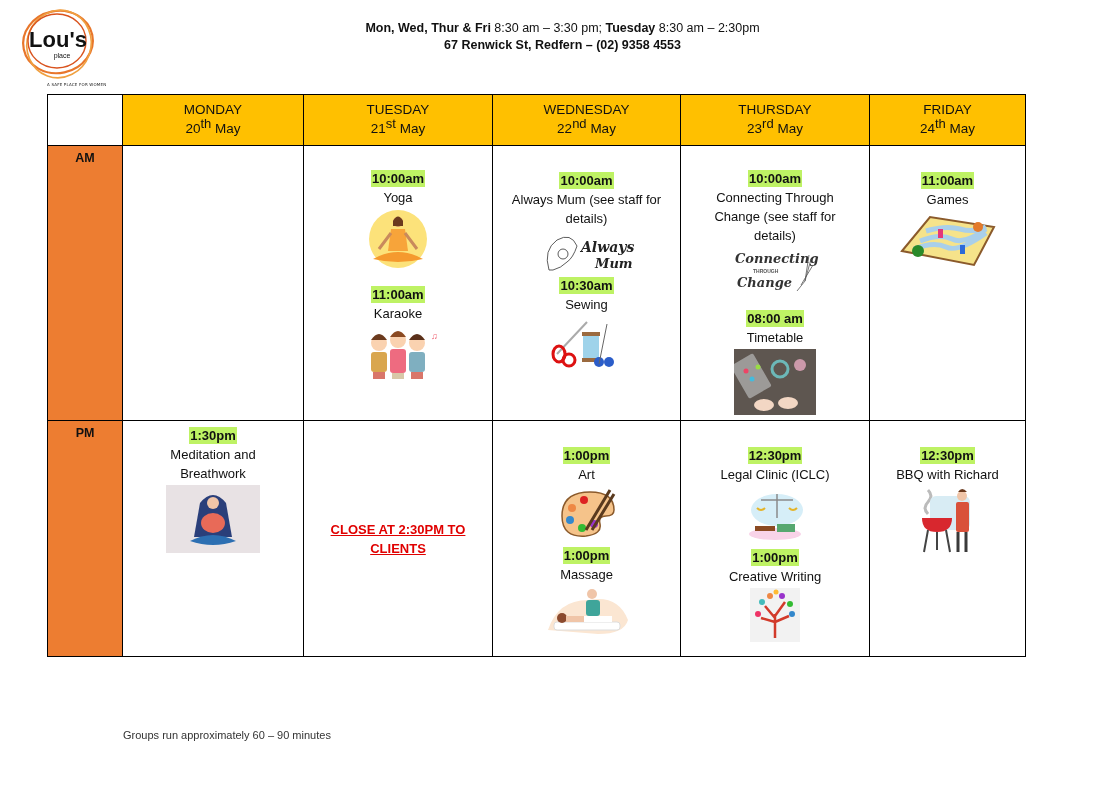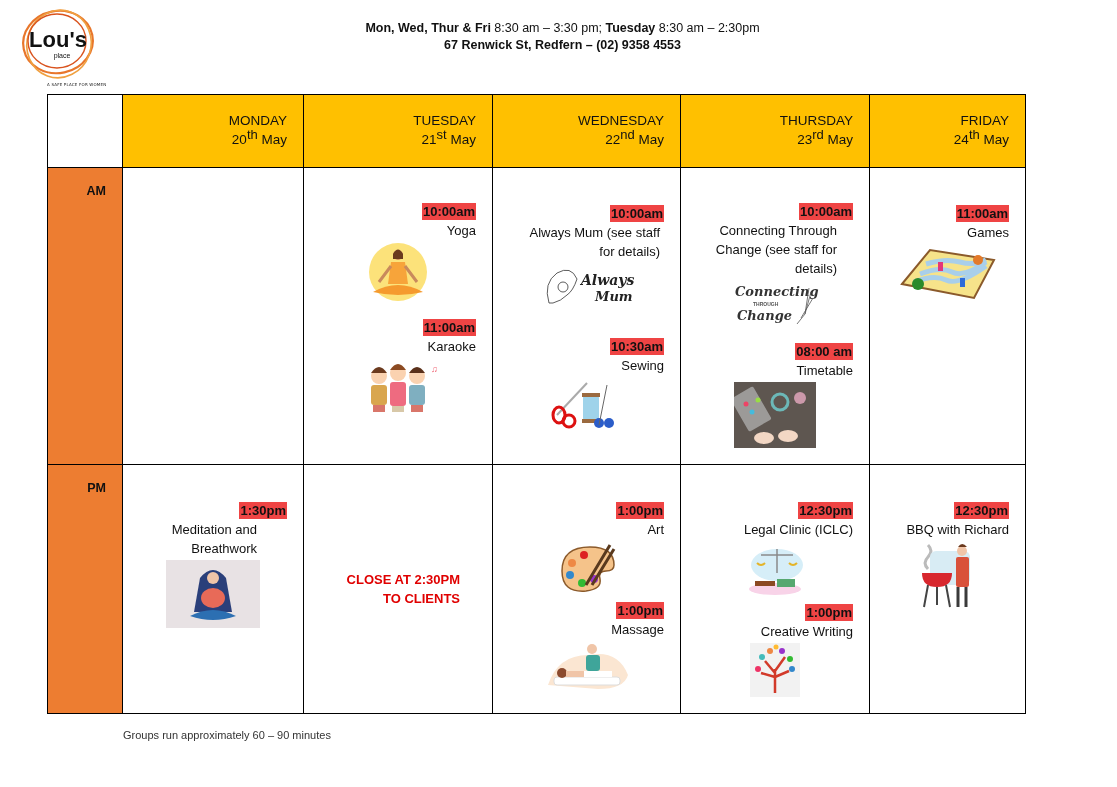"MONDAY" table.tt td, table.tt th { padding: 16px -> 5px; text-align: right -> center }
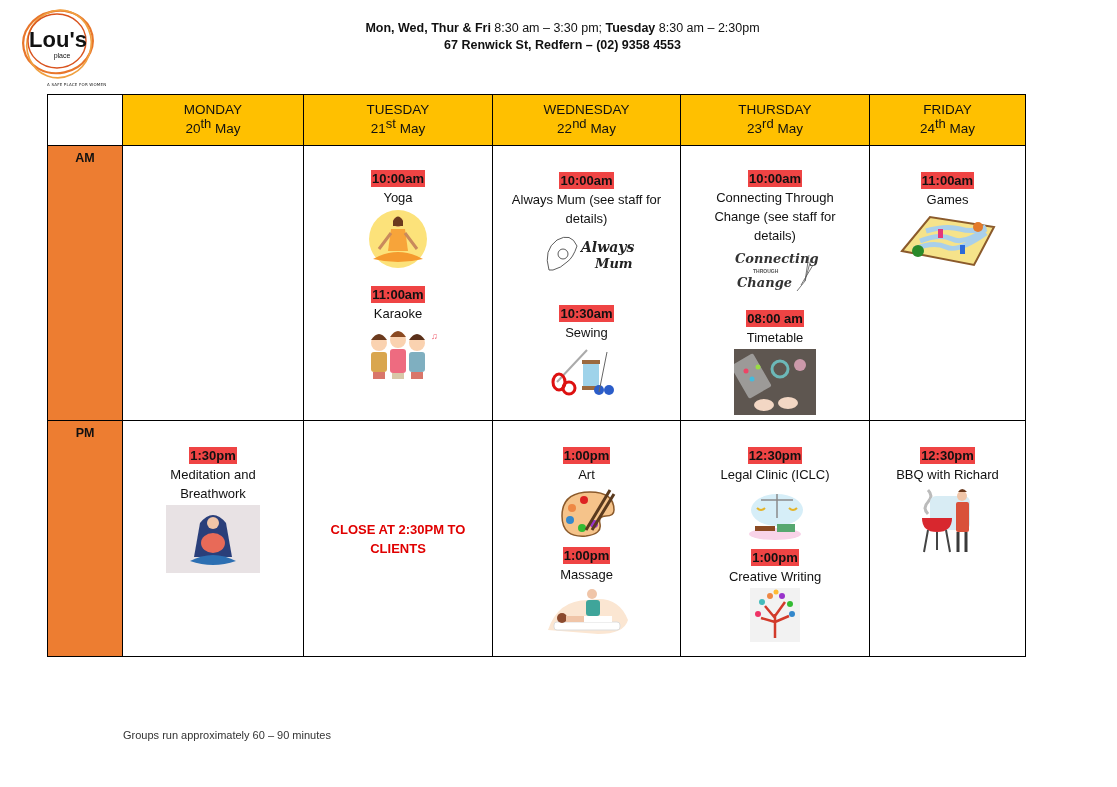"10:00am" .time { background: #ef4444 -> #bef264 }
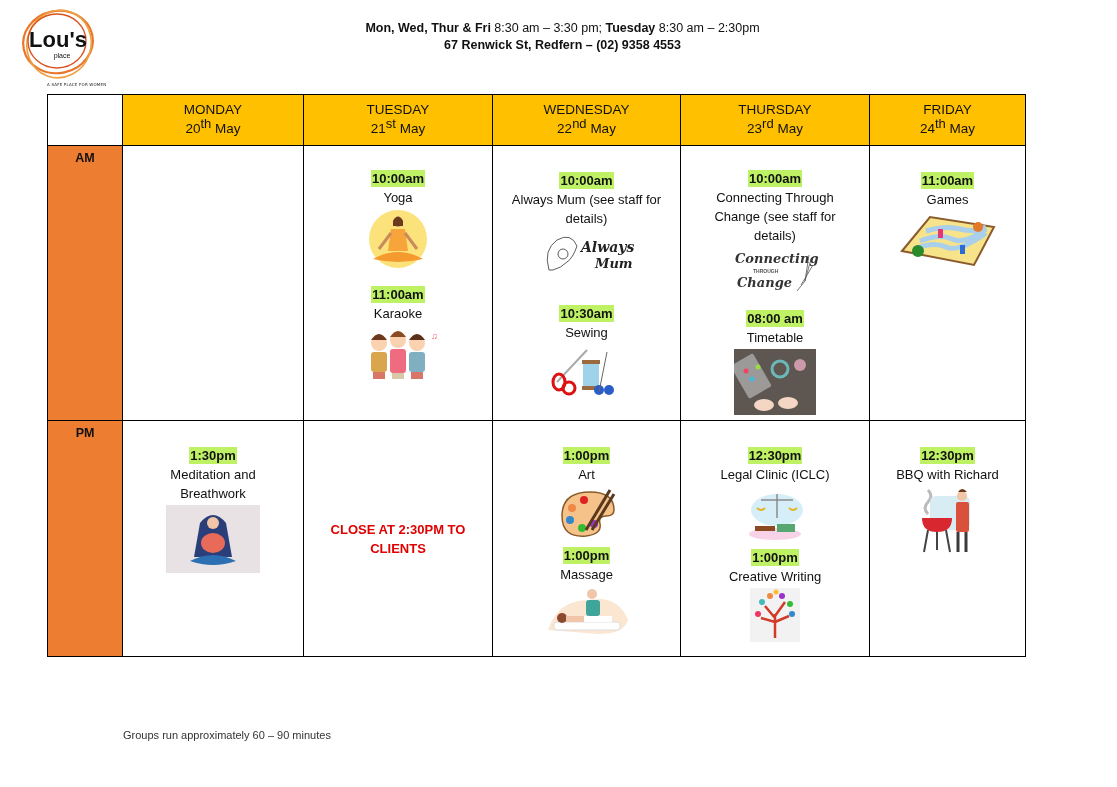"10:30am" div.ev { margin-top: 28px -> 0 }
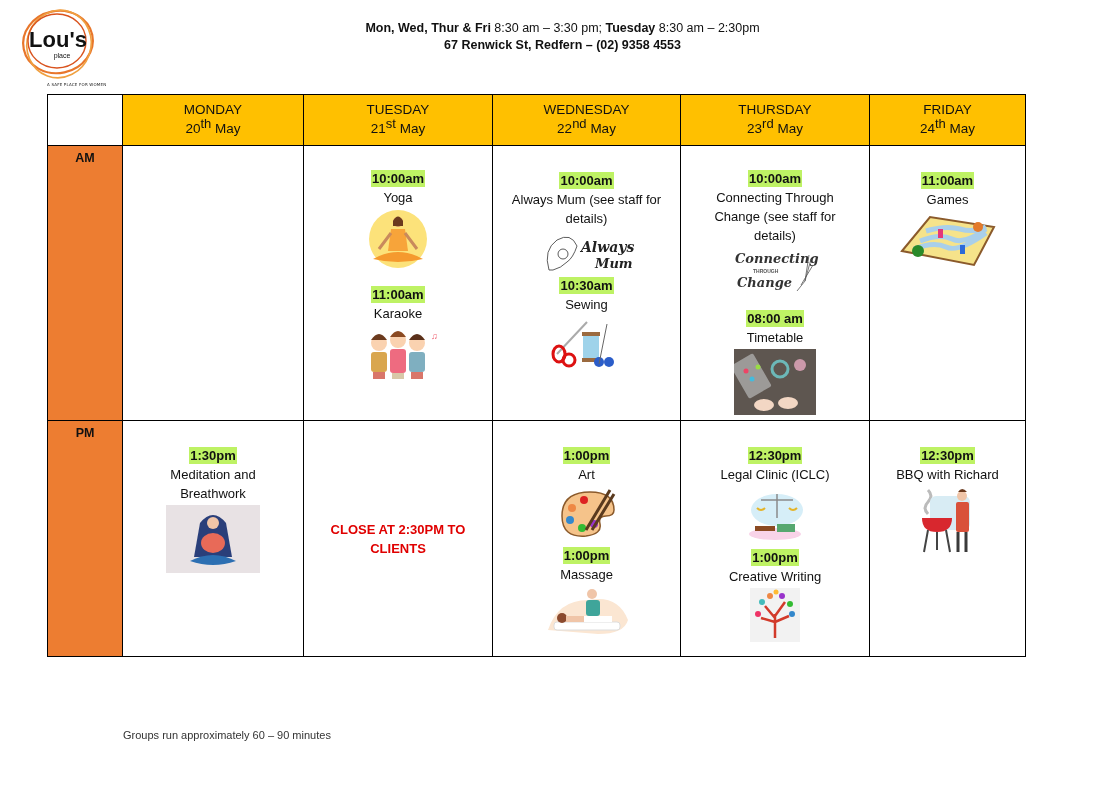"1:30pm" div.ev { margin-top: 20px -> none }
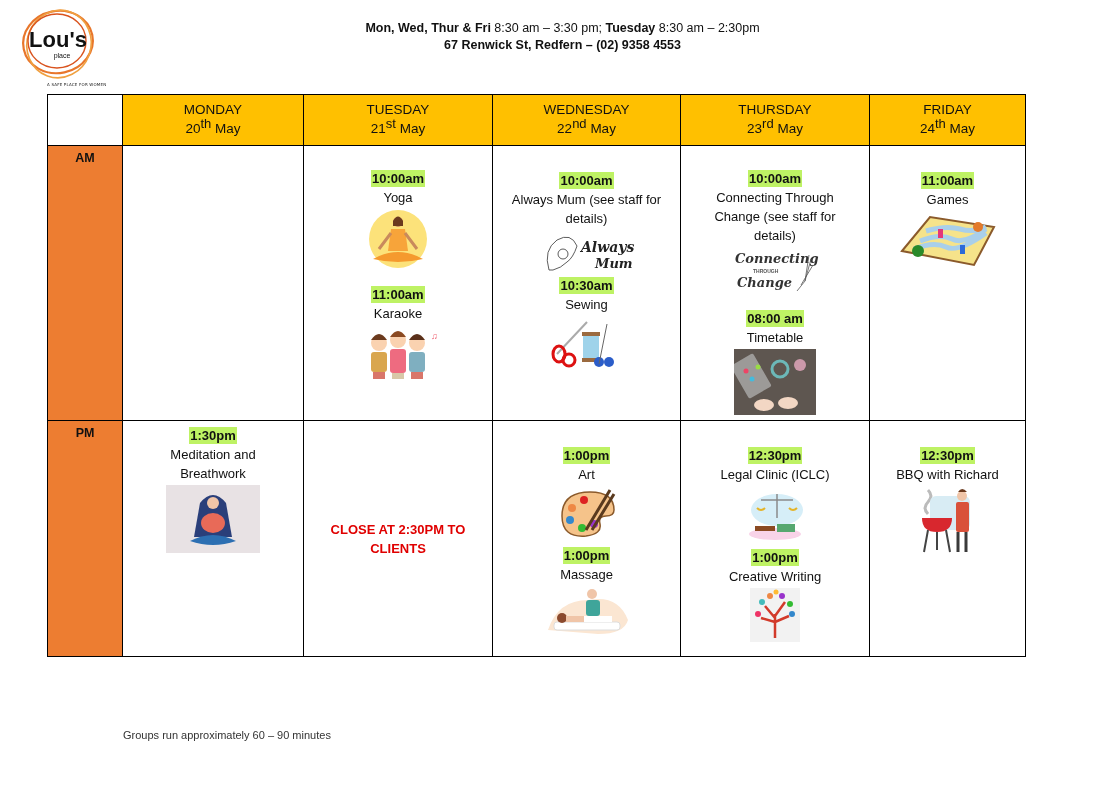"CLOSE AT 2:30PM TO CLIENTS" .close { text-decoration: none -> underline }
